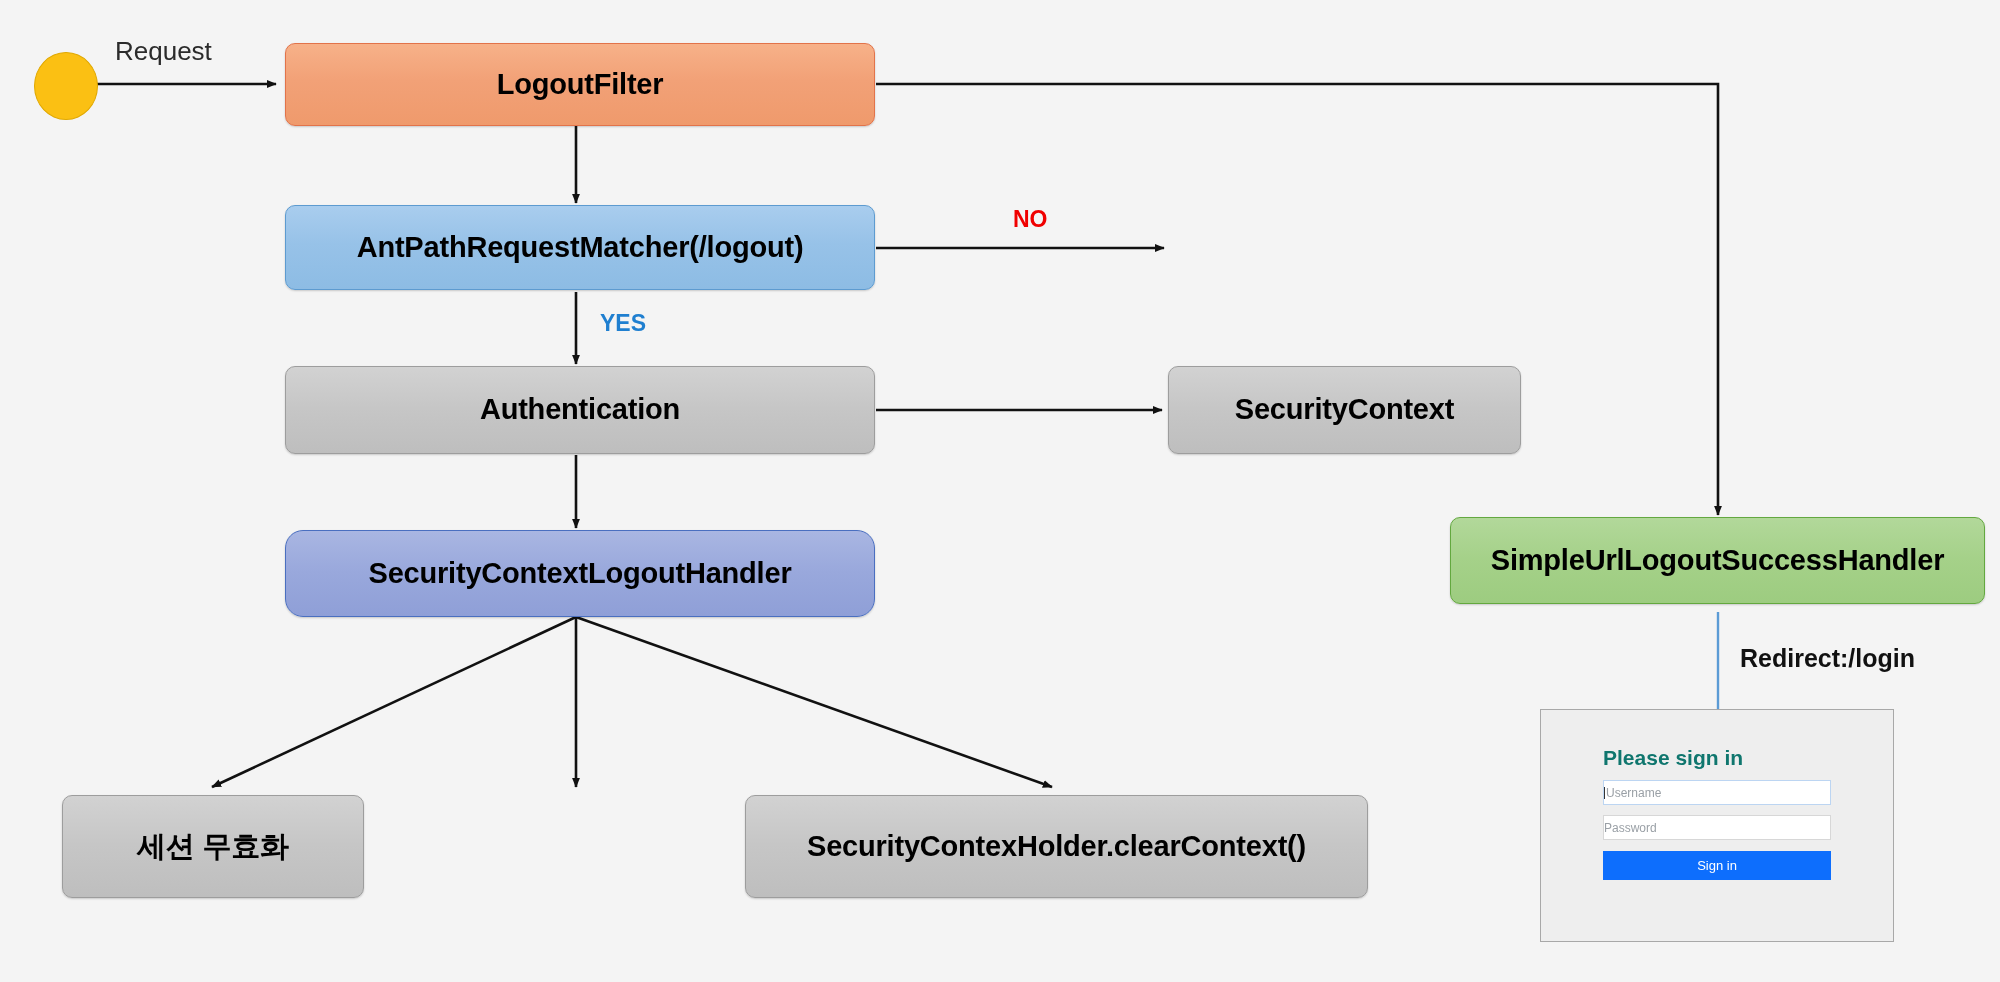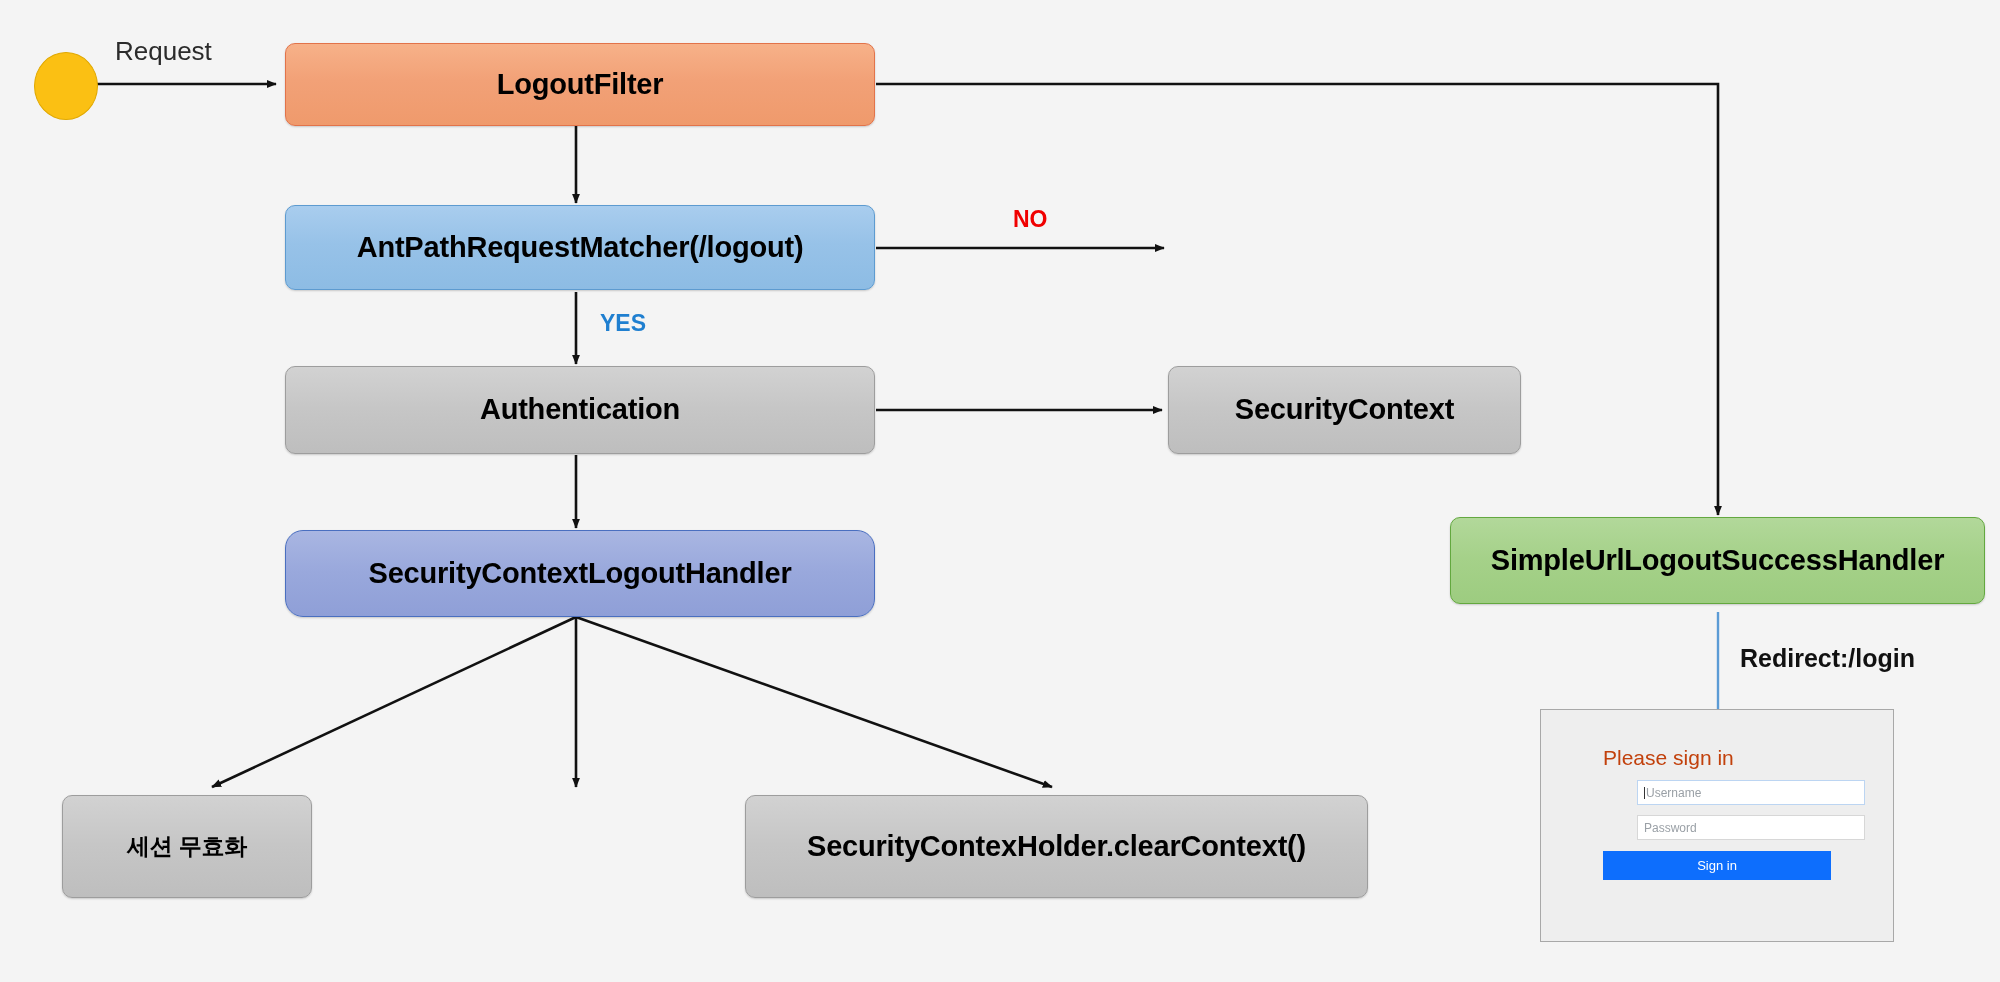"Please sign in" .login-title { color: #c2410c -> #0f766e; font-weight: normal -> bold }
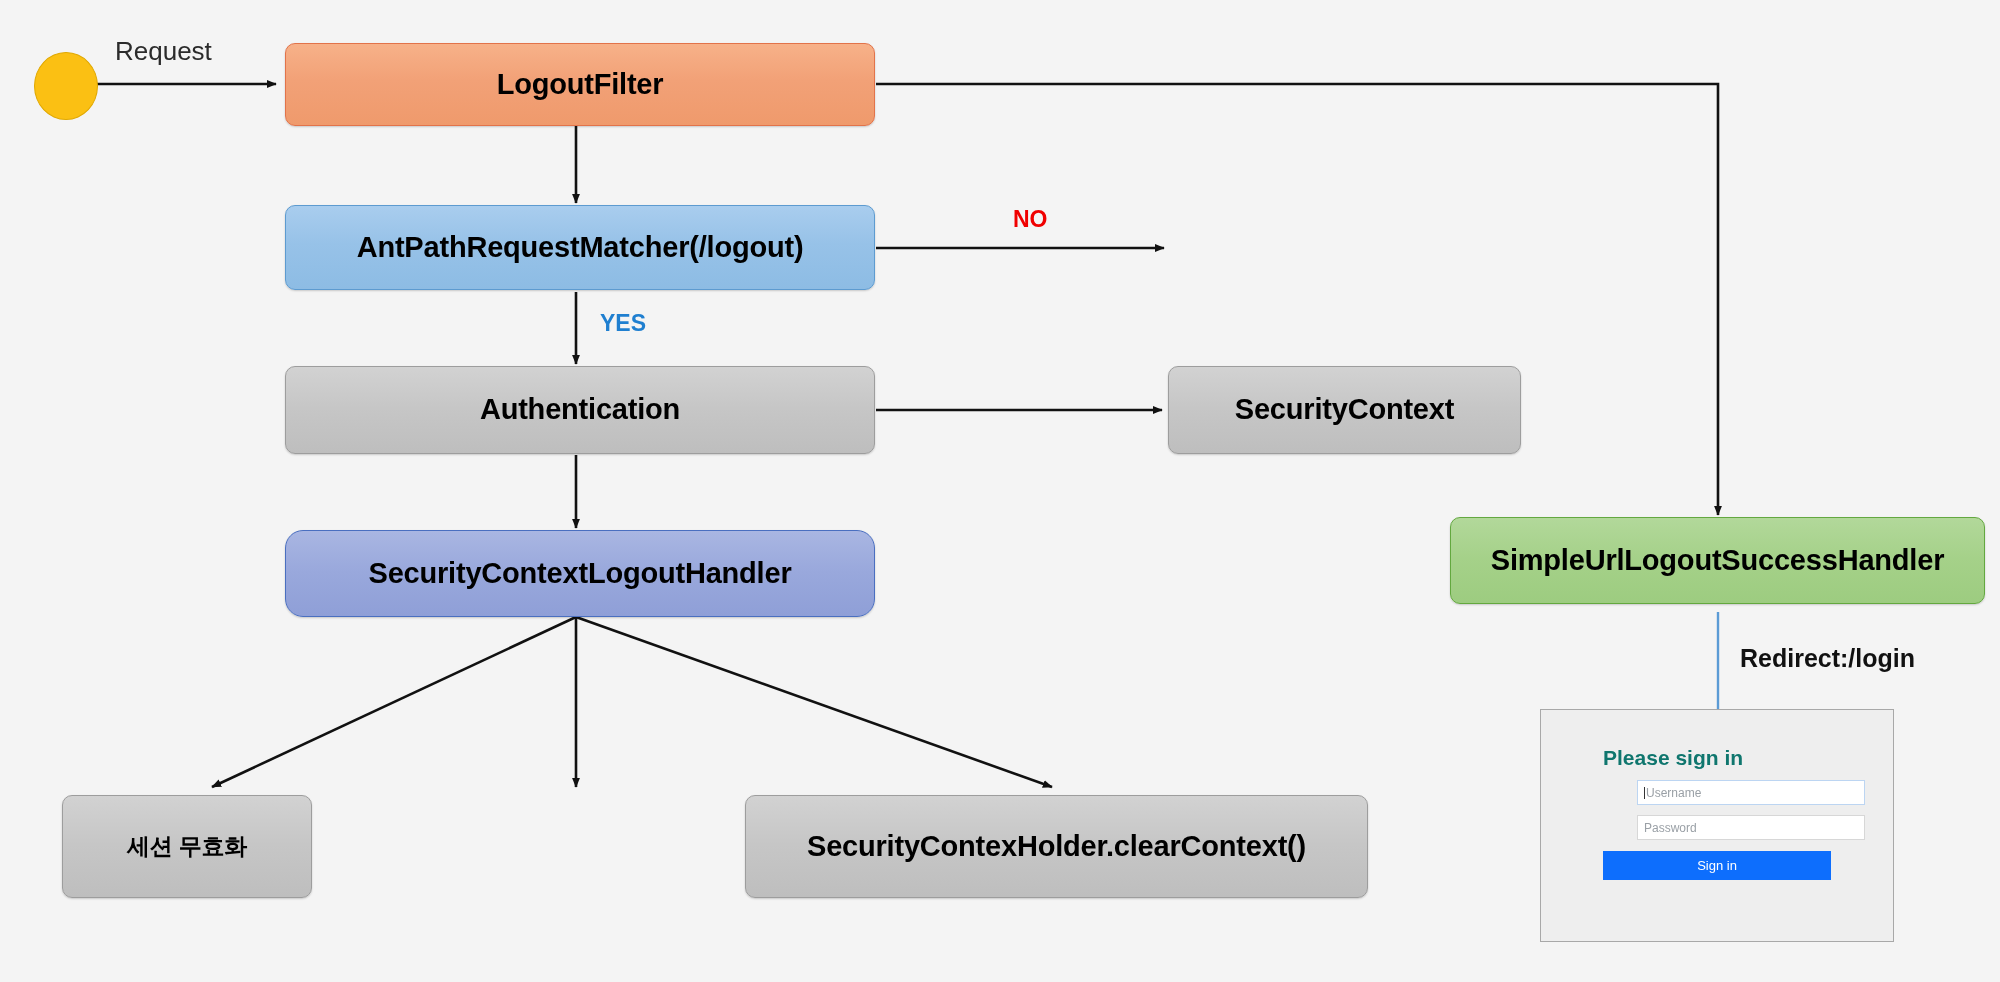"Username" .login-input { margin-left: 34px -> none; padding-left: 6px -> none }
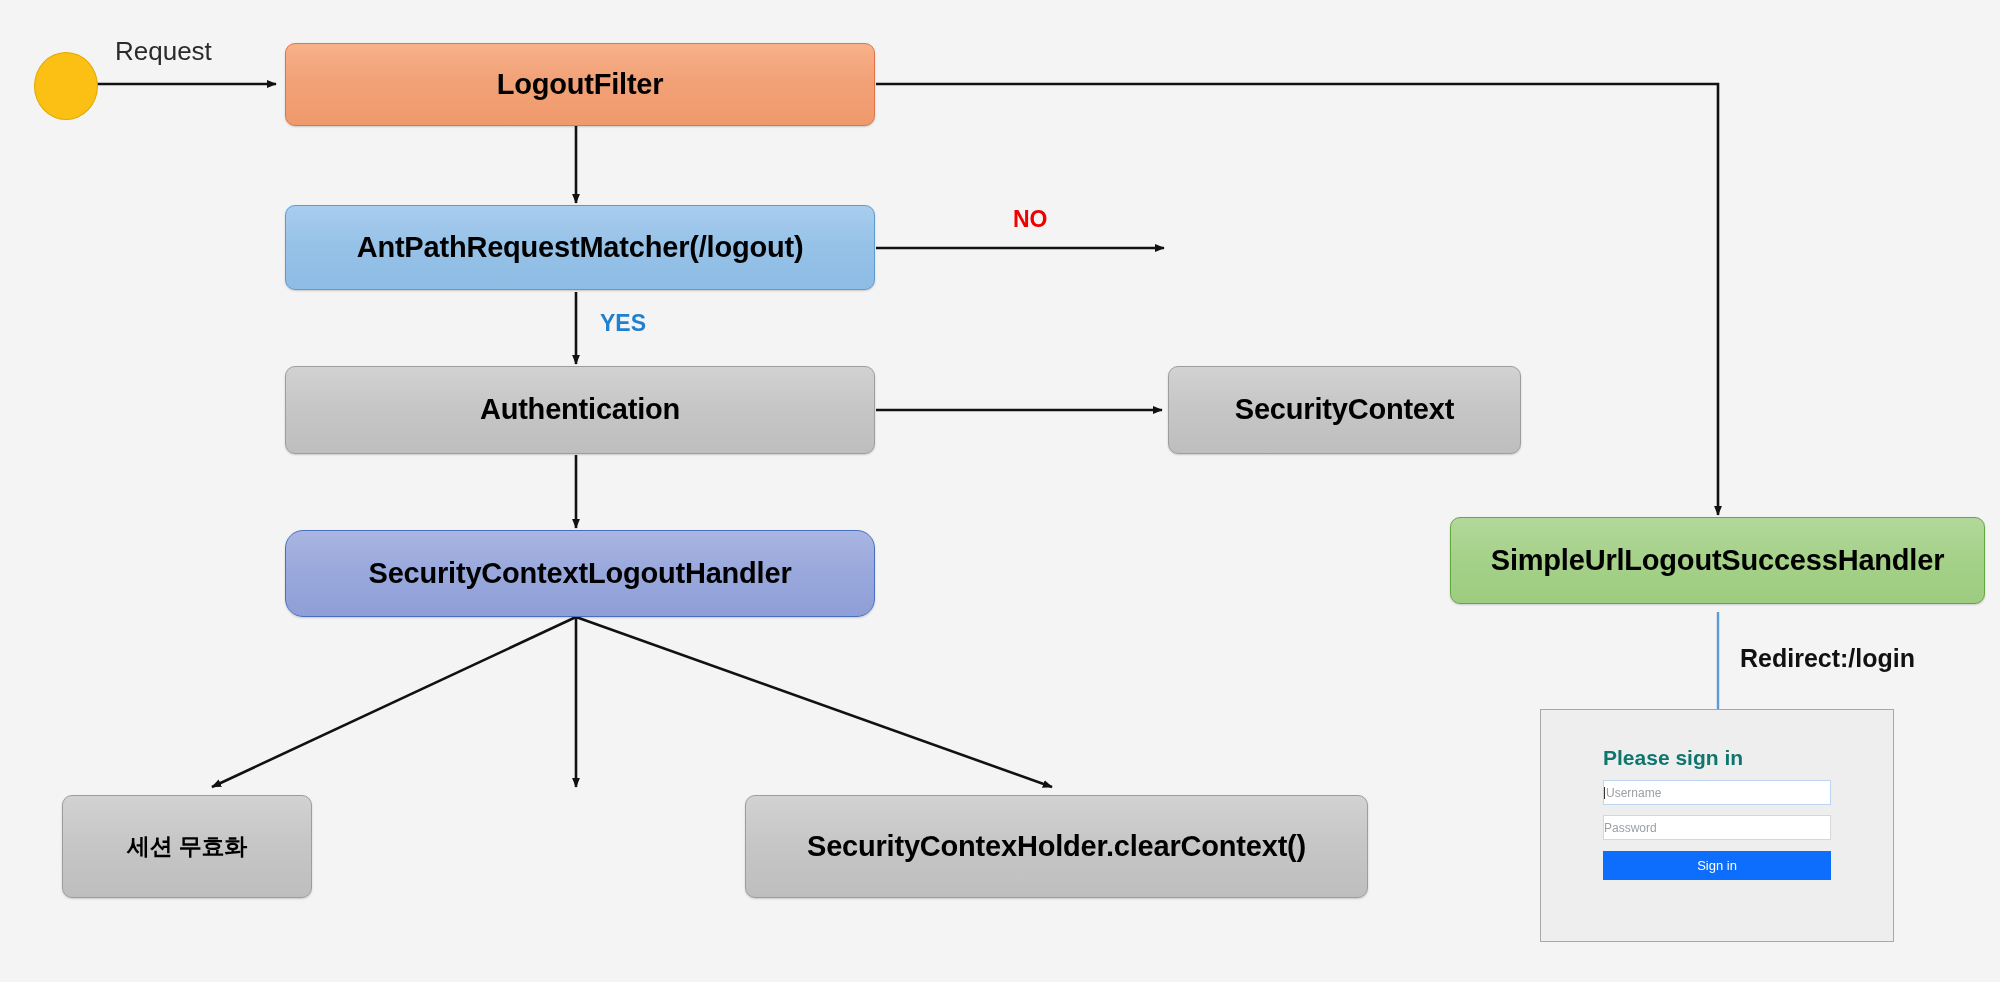"세션 무효화" div.node { font-size: 23px -> 29px; width: 250px -> 302px }
